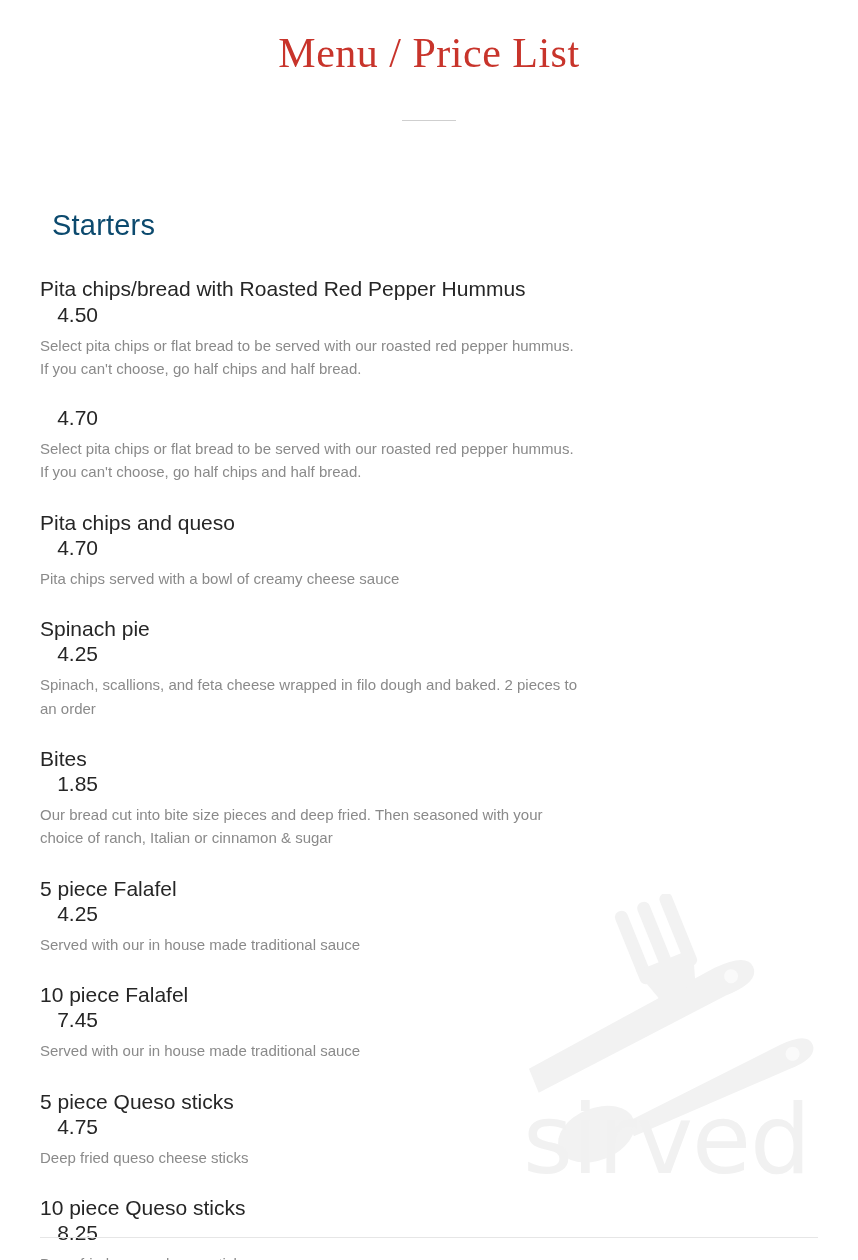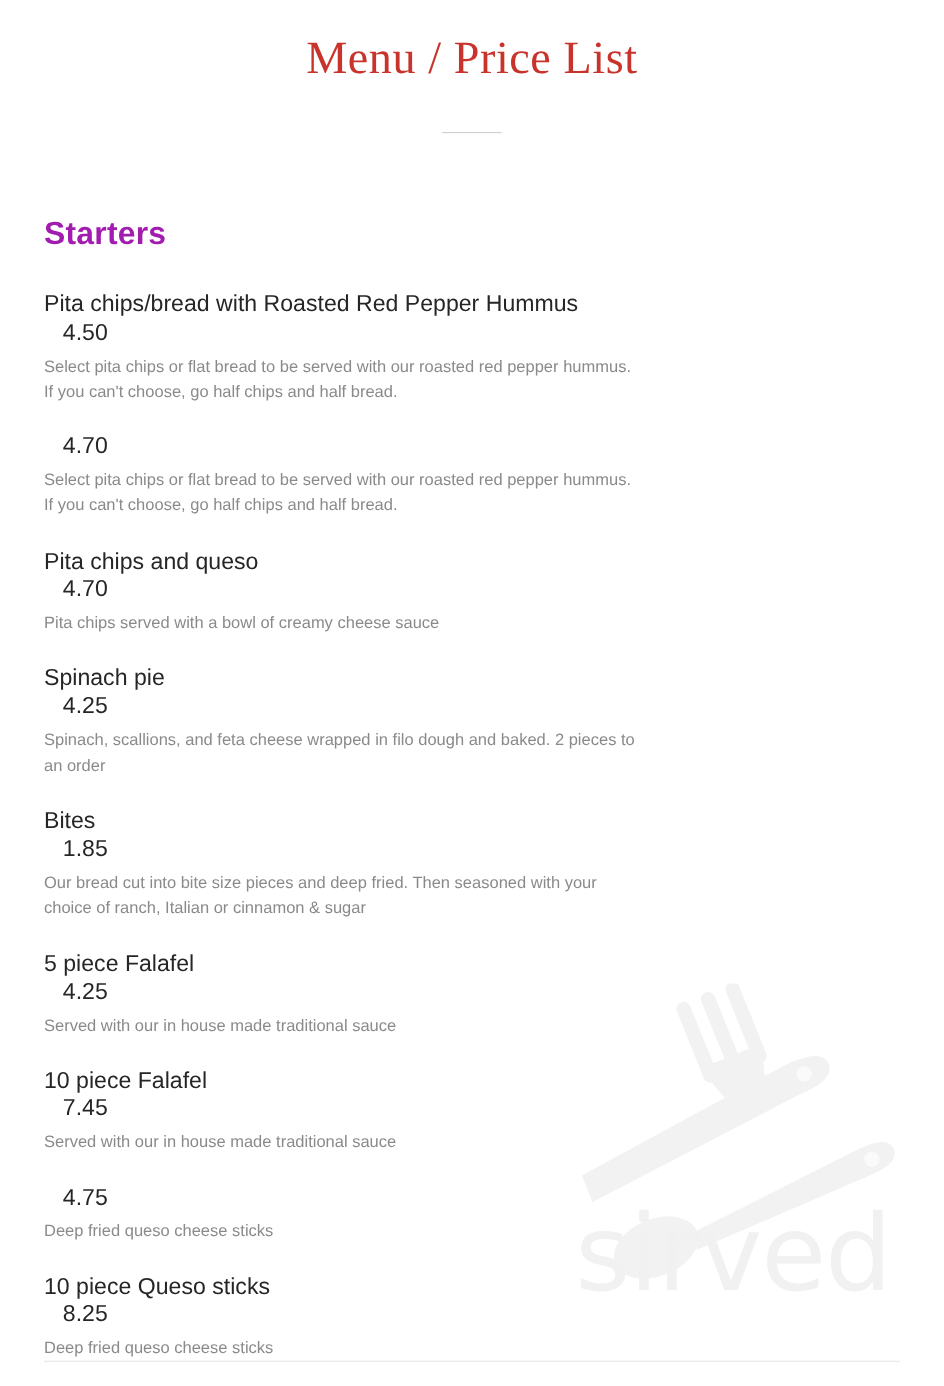"Starters" .section-title { color: #a21caf -> #0c4a6e; font-weight: 700 -> 400; margin: 0 -> 12px }
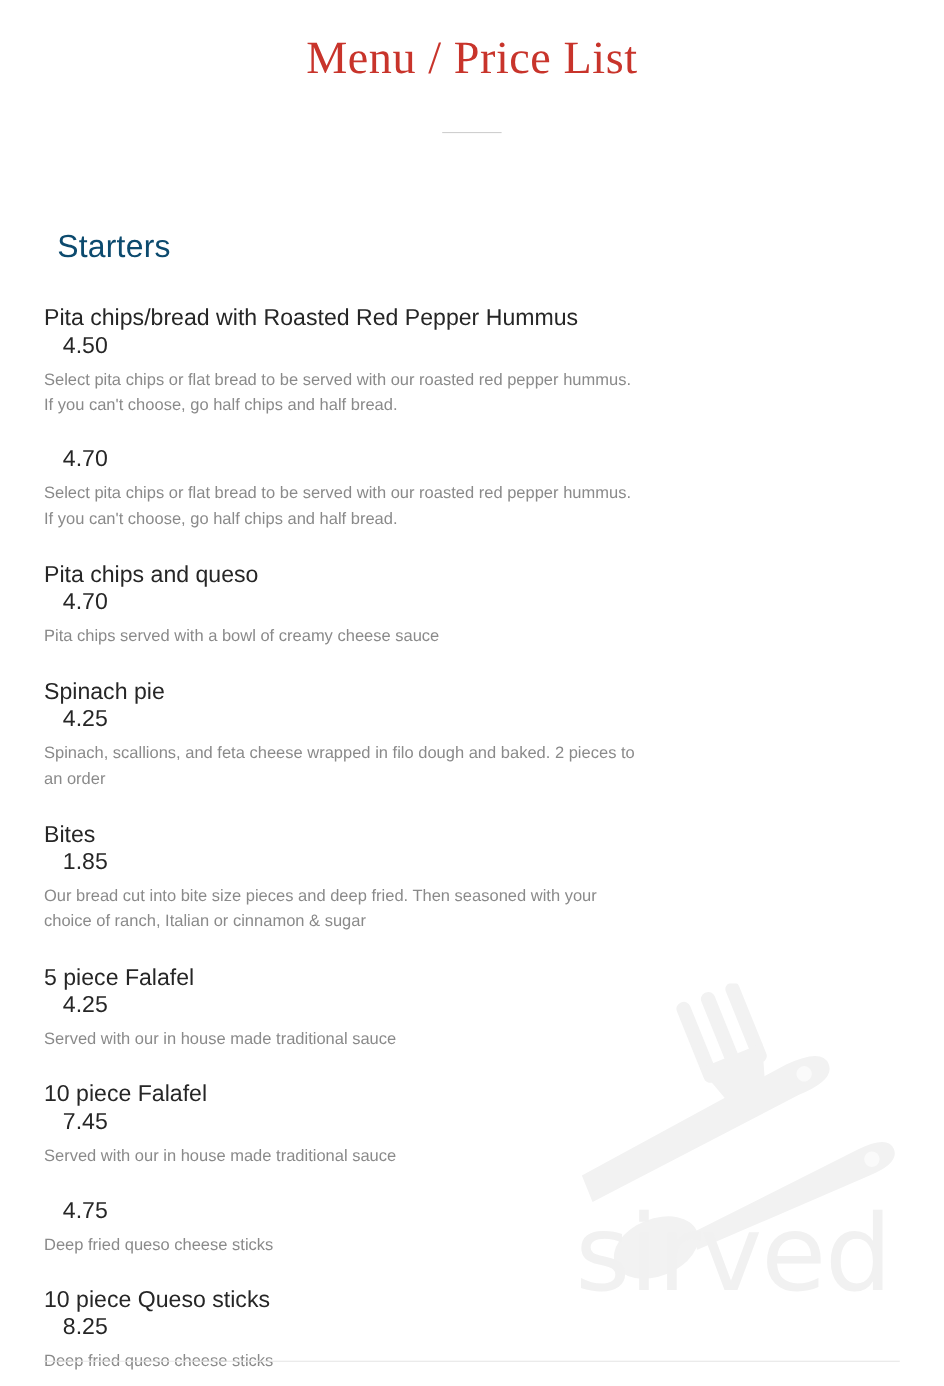"5 piece Queso sticks" div.item-name { html: none -> <div>5 piece Queso sticks</div> }
